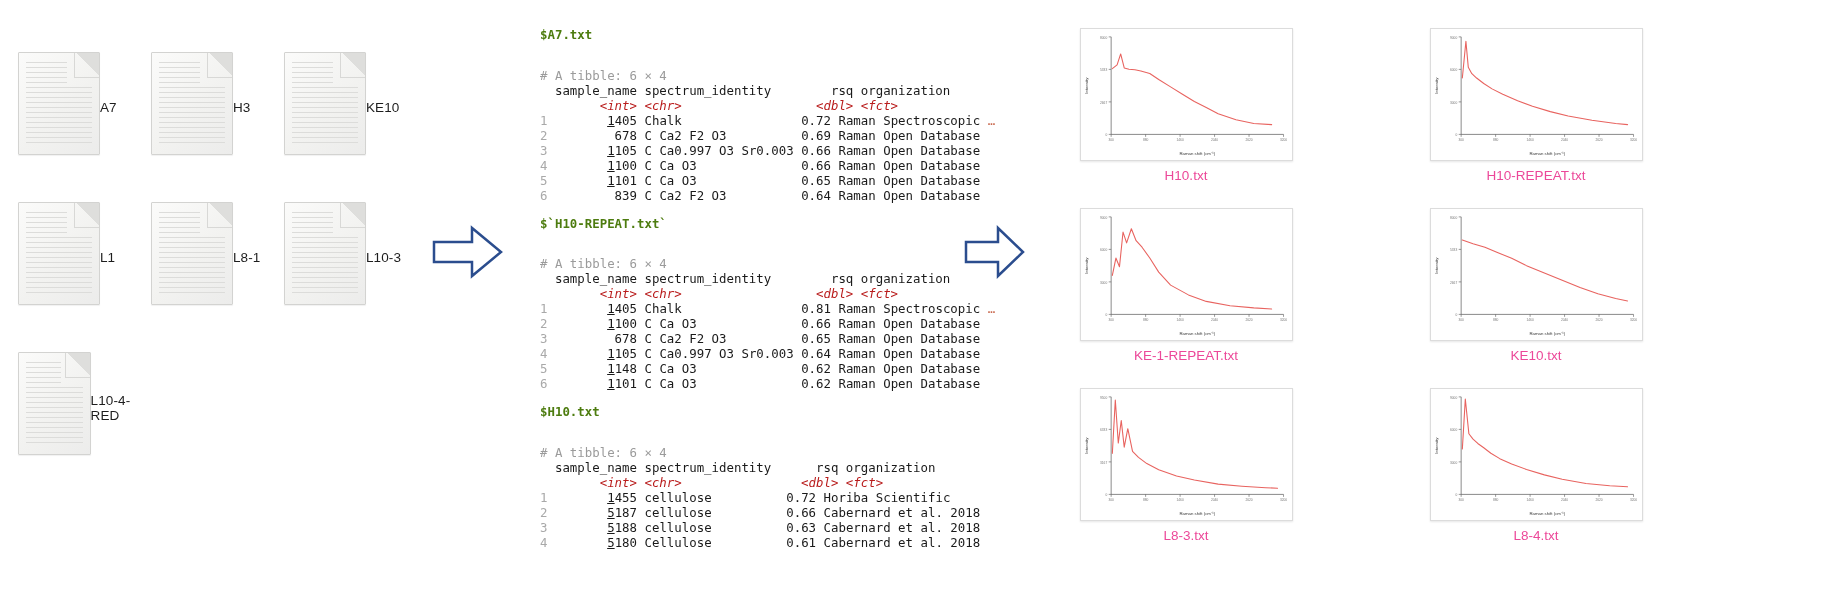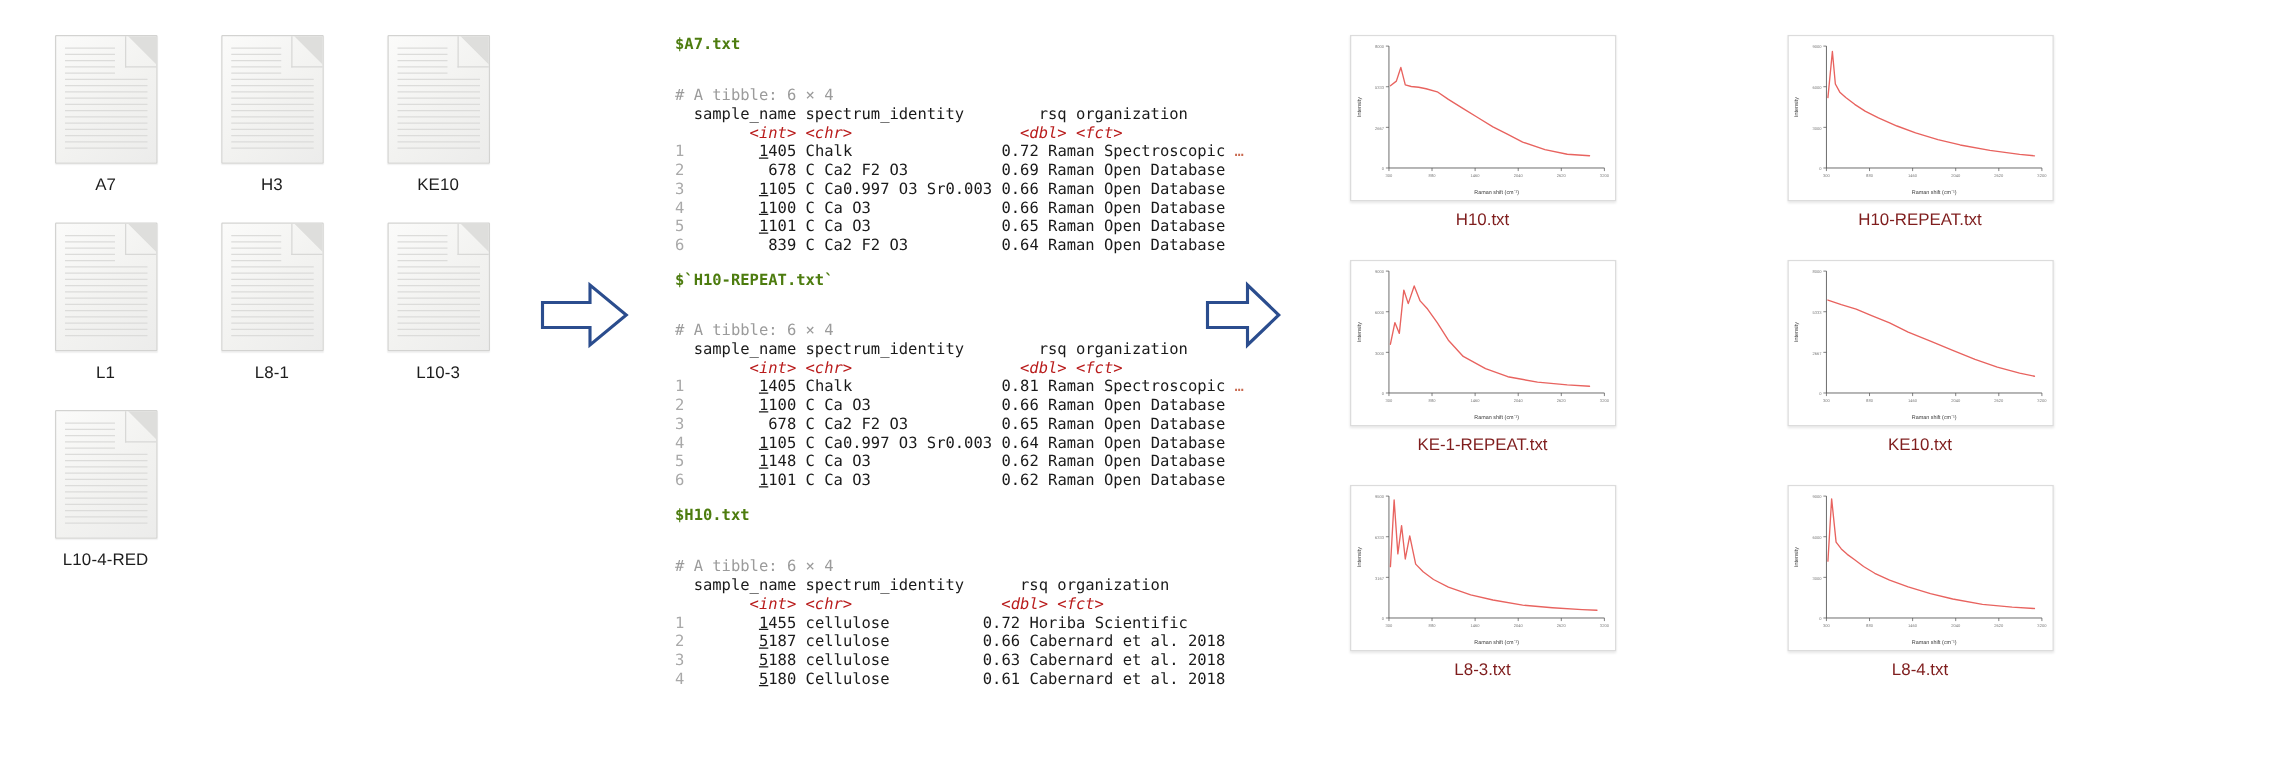"A7" .file-cell { flex-direction: column -> none }
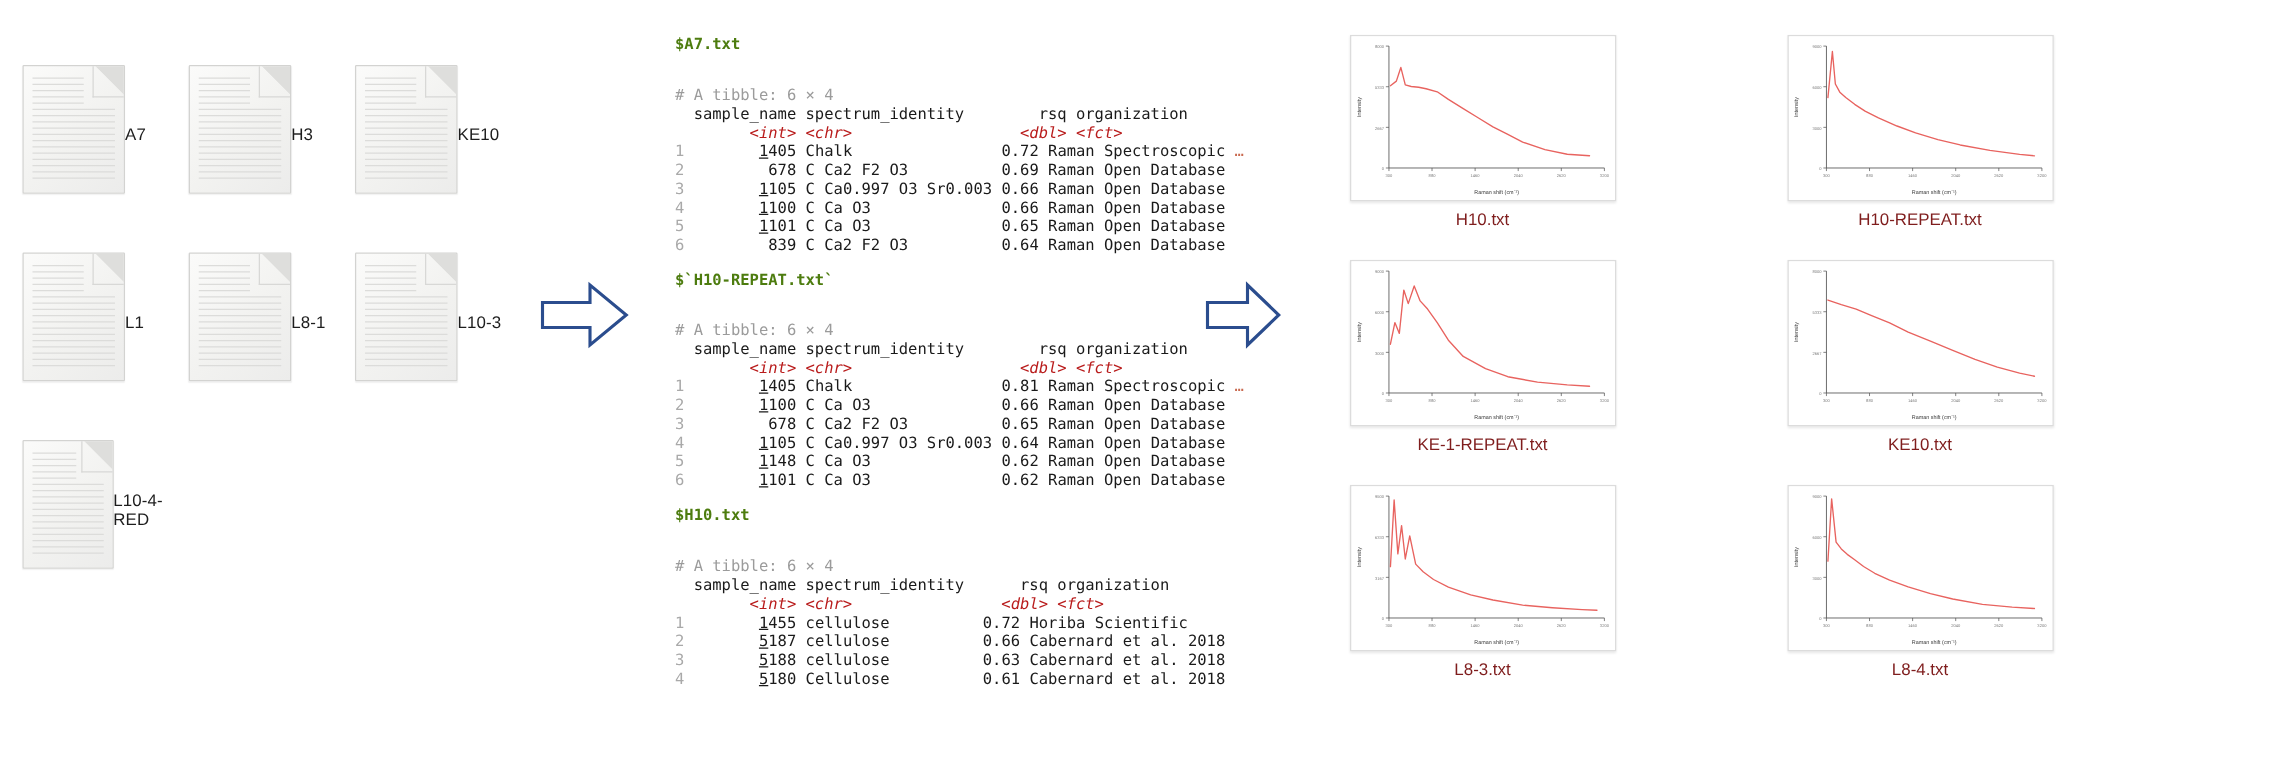"H10.txt" .plot-label { color: #7f1d1d -> #ec4899 }
